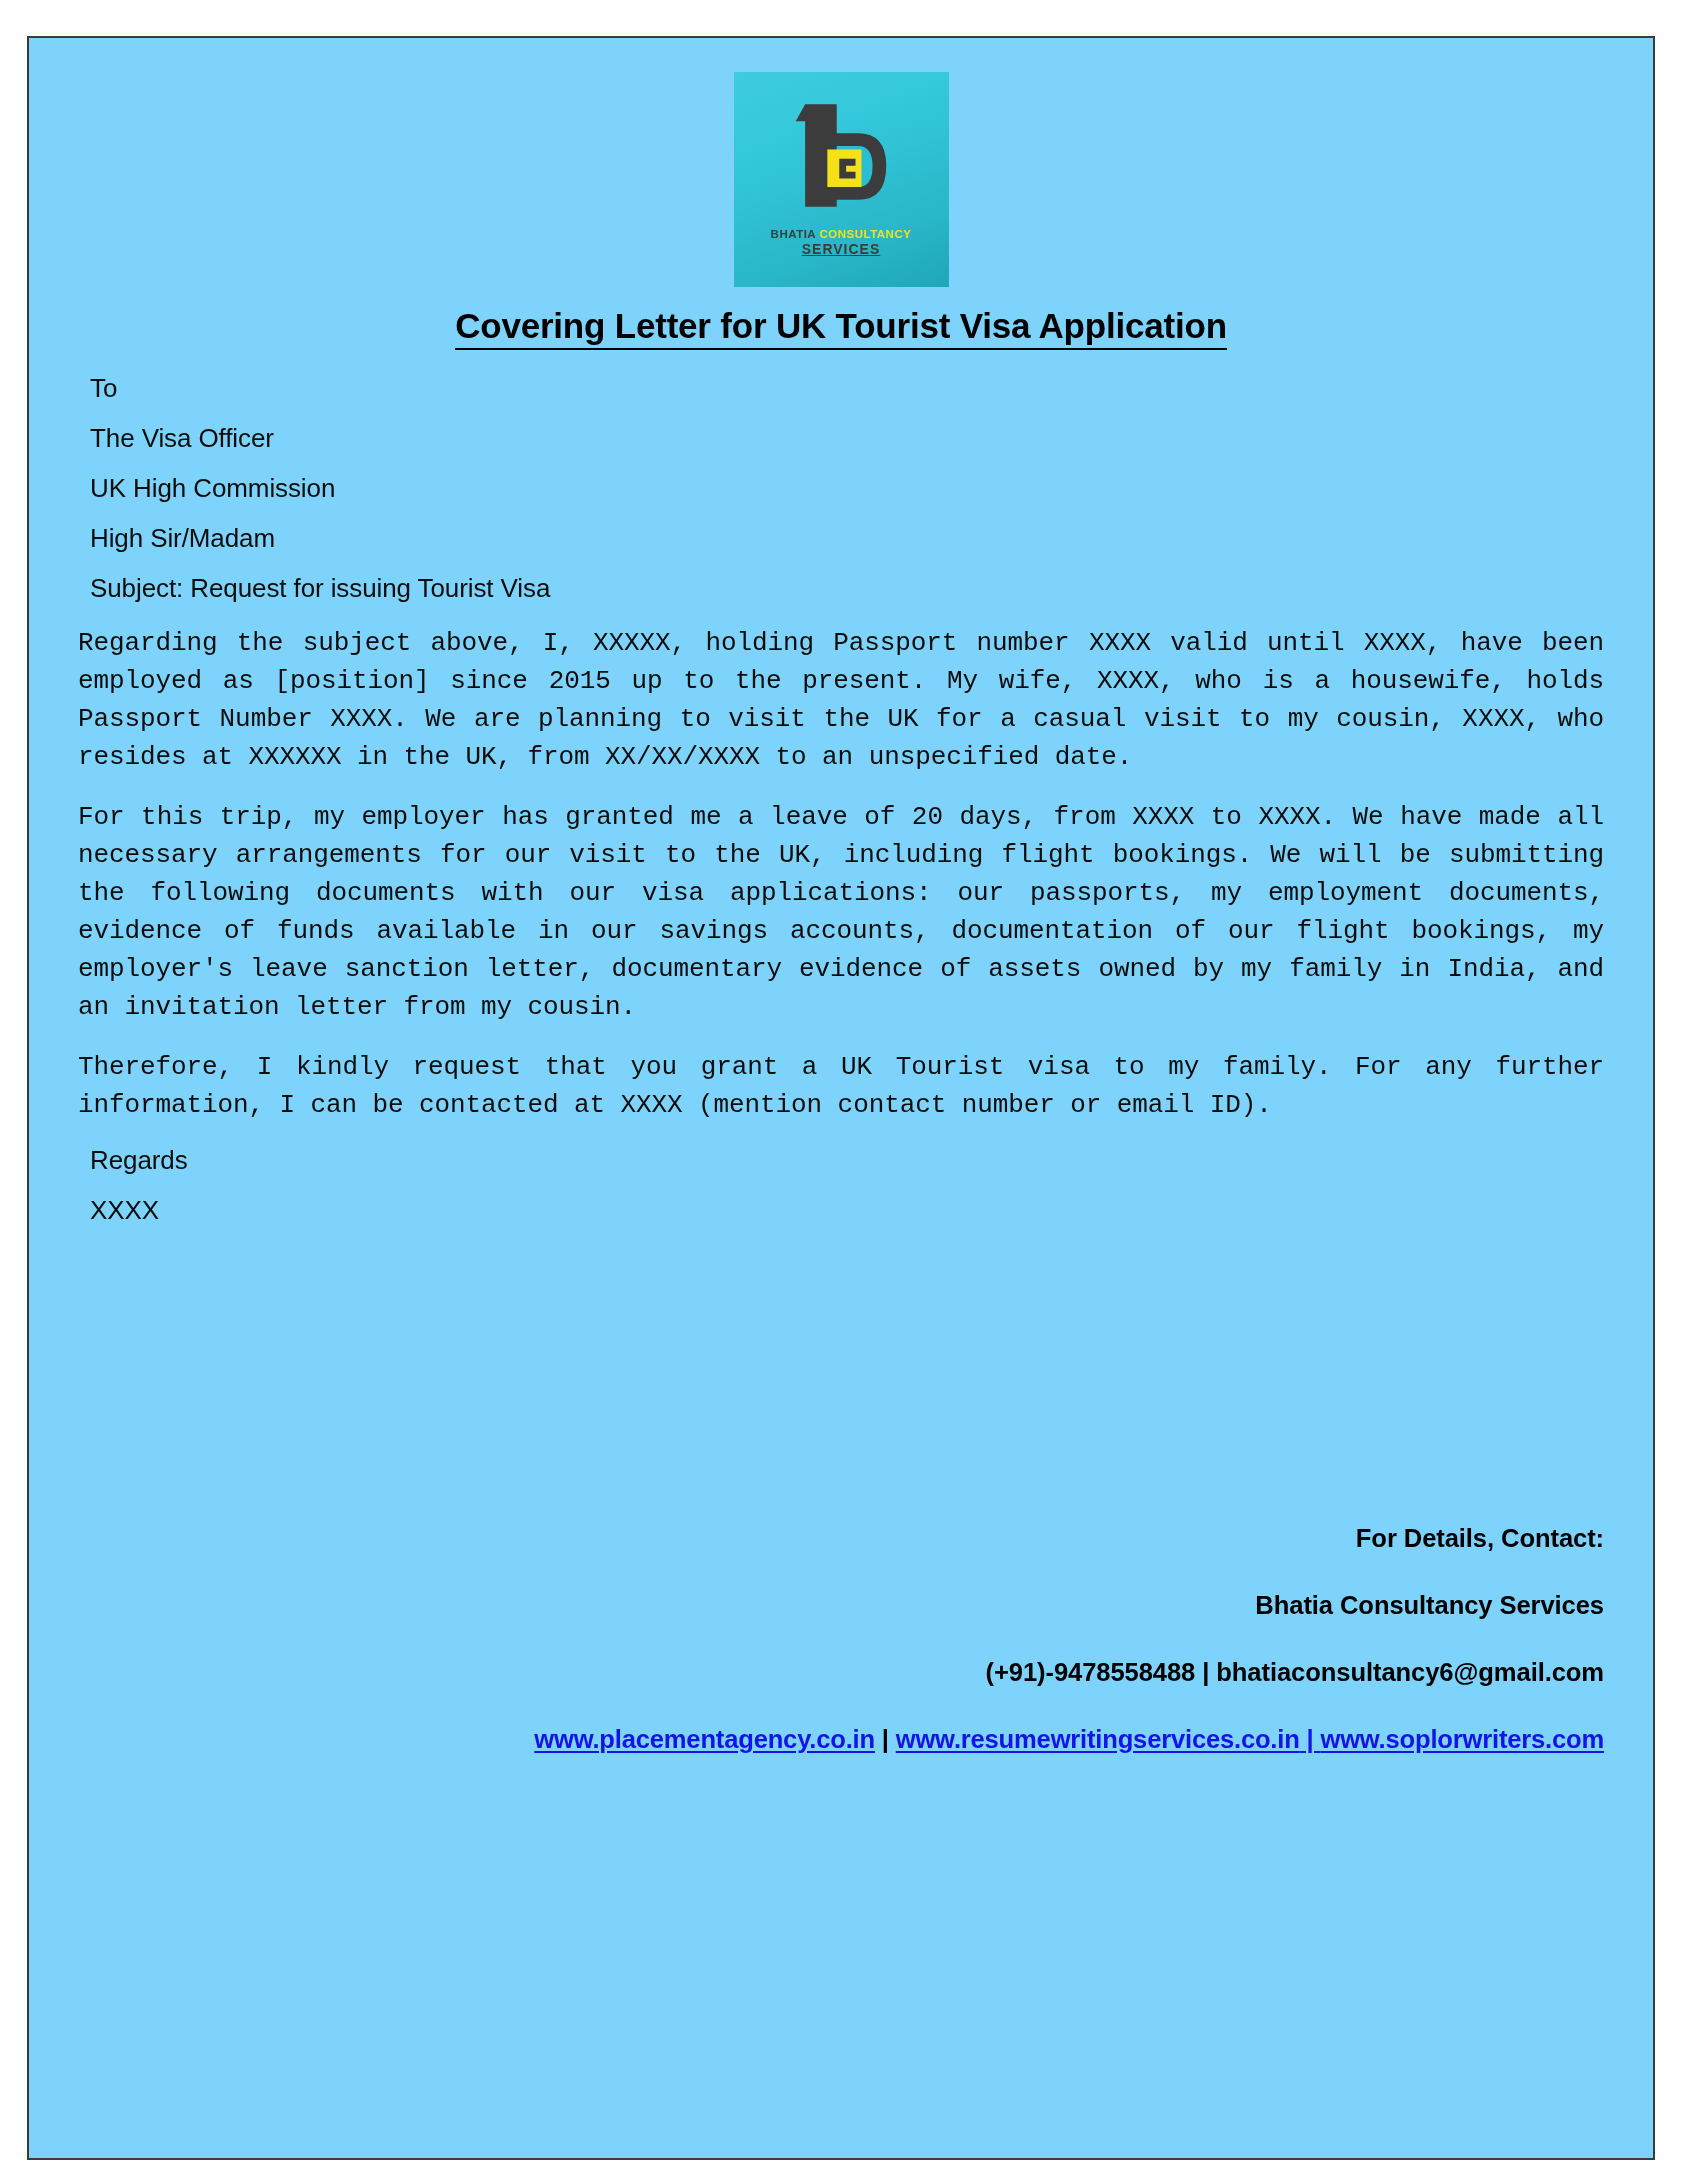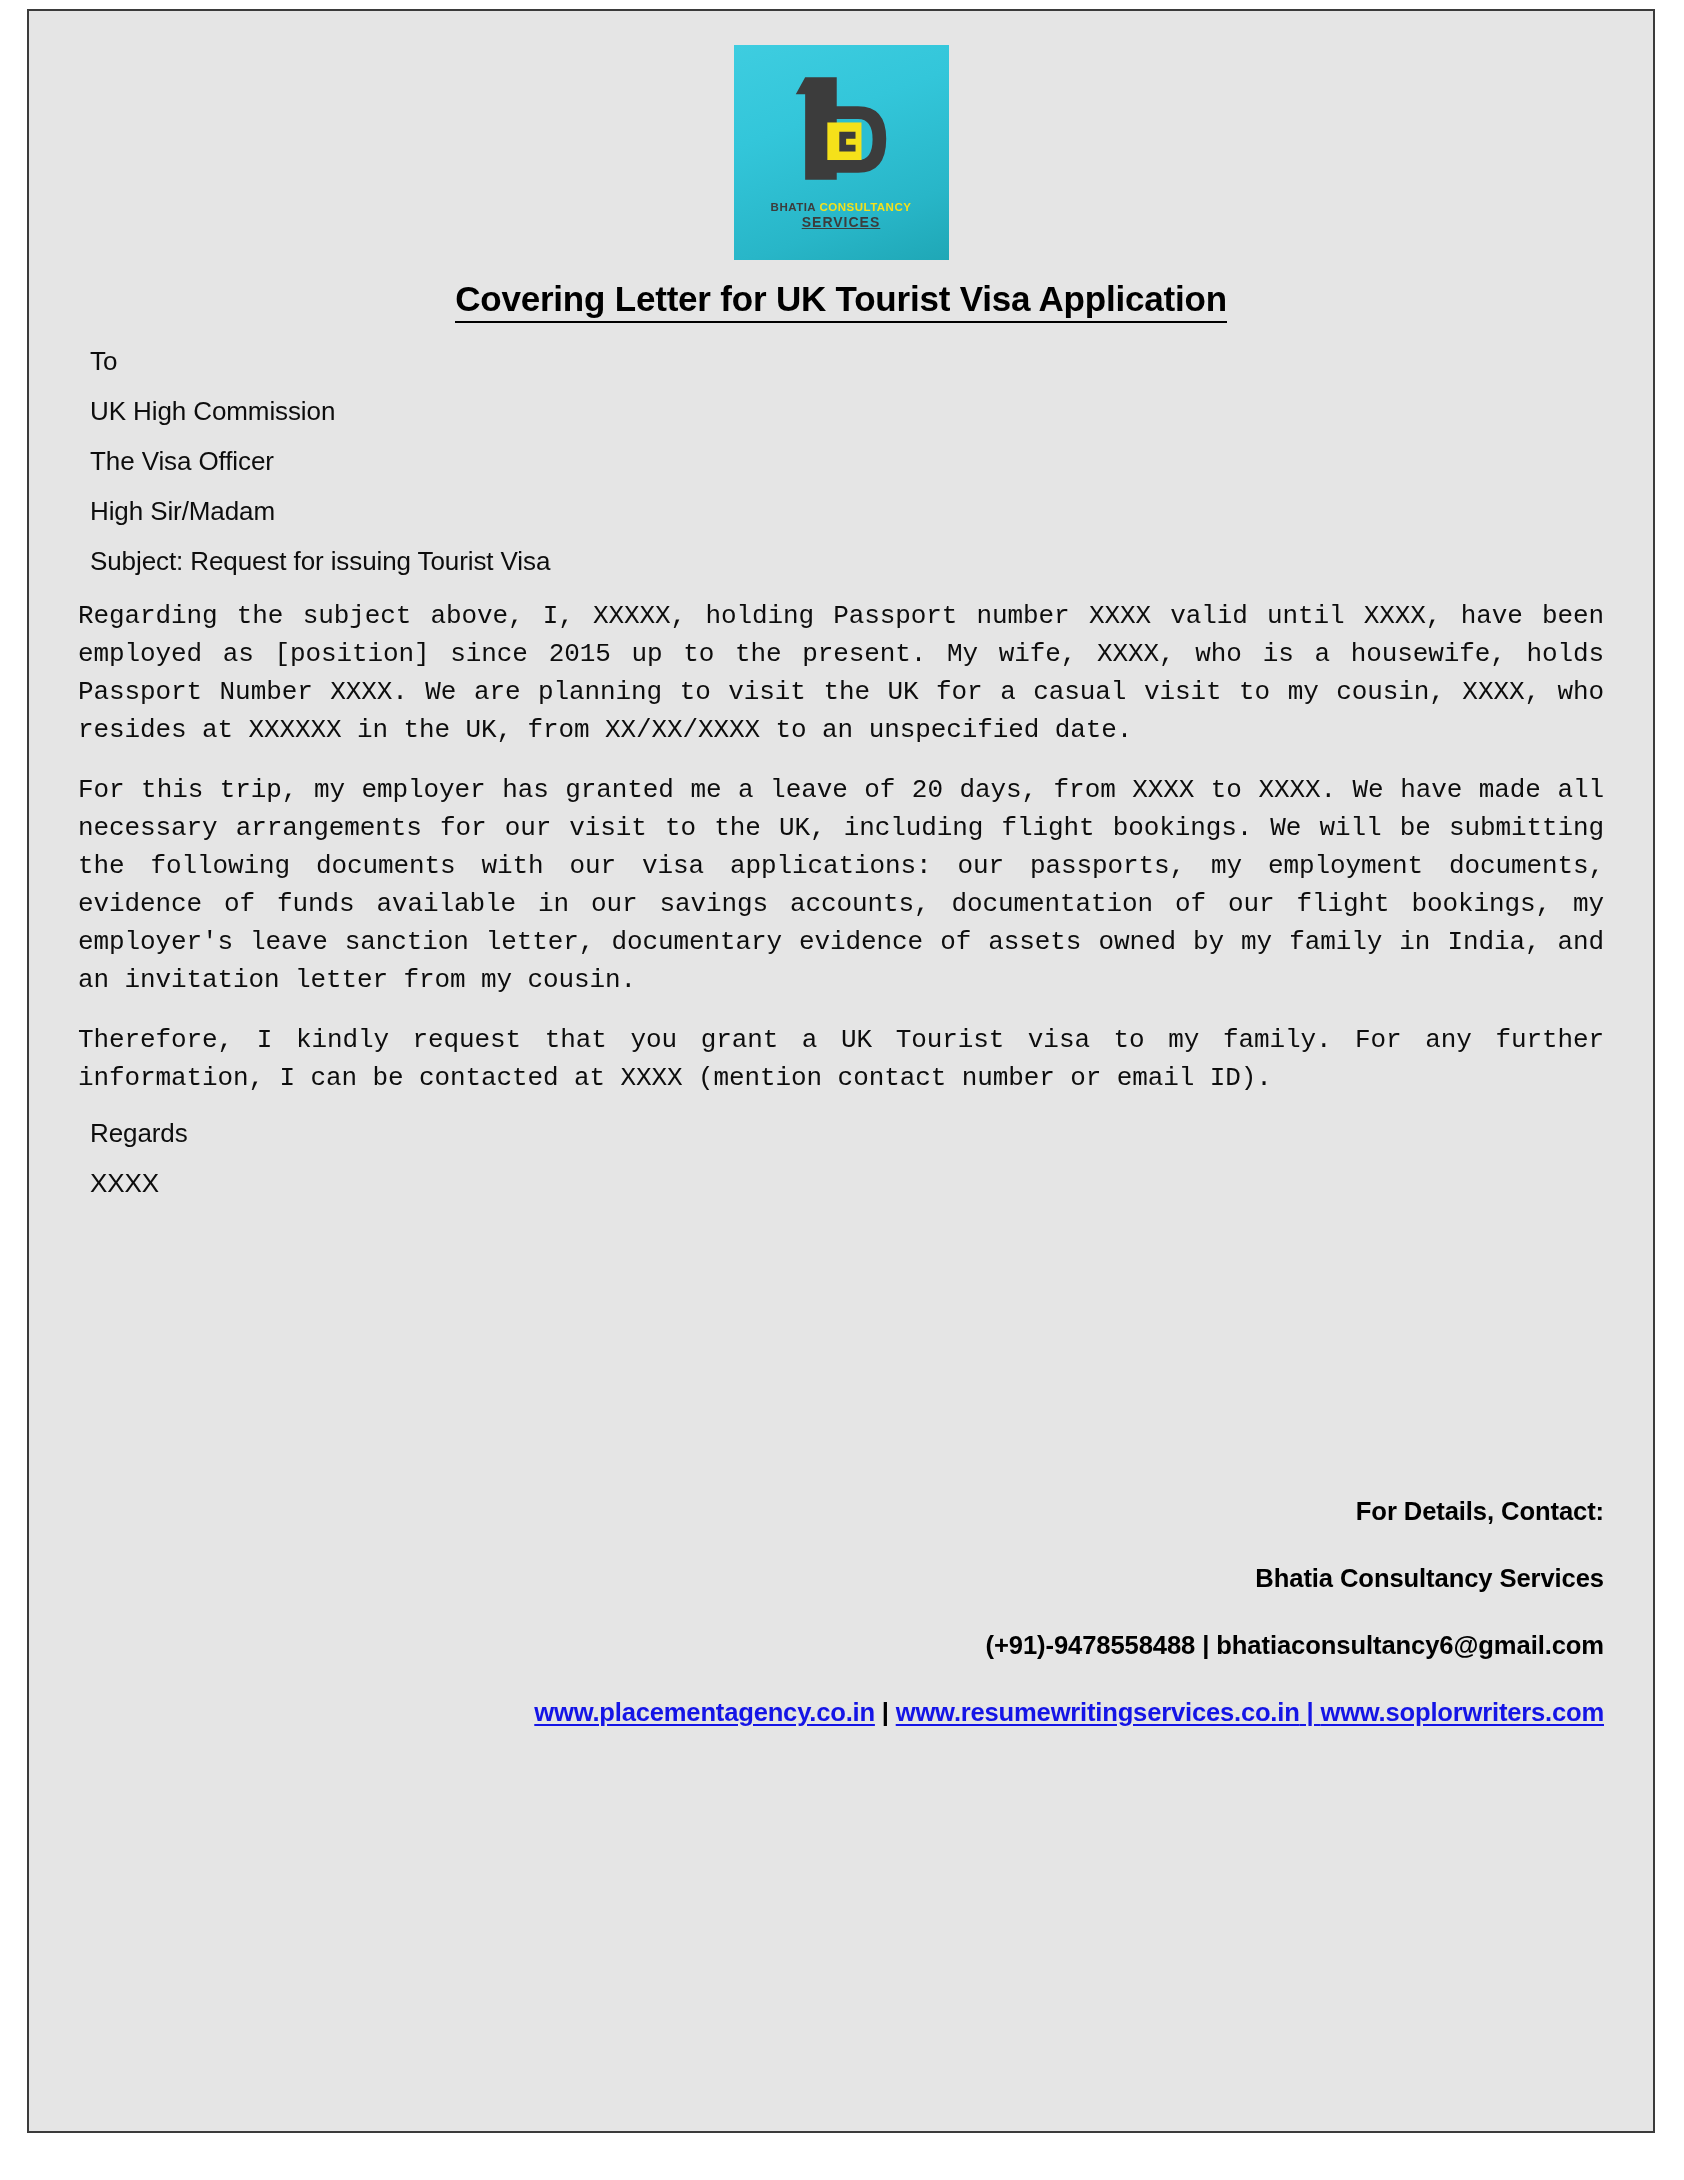"BHATIA CONSULTANCY" #page-frame { background: #e5e5e5 -> #7dd3fc; top: 9px -> 36px }
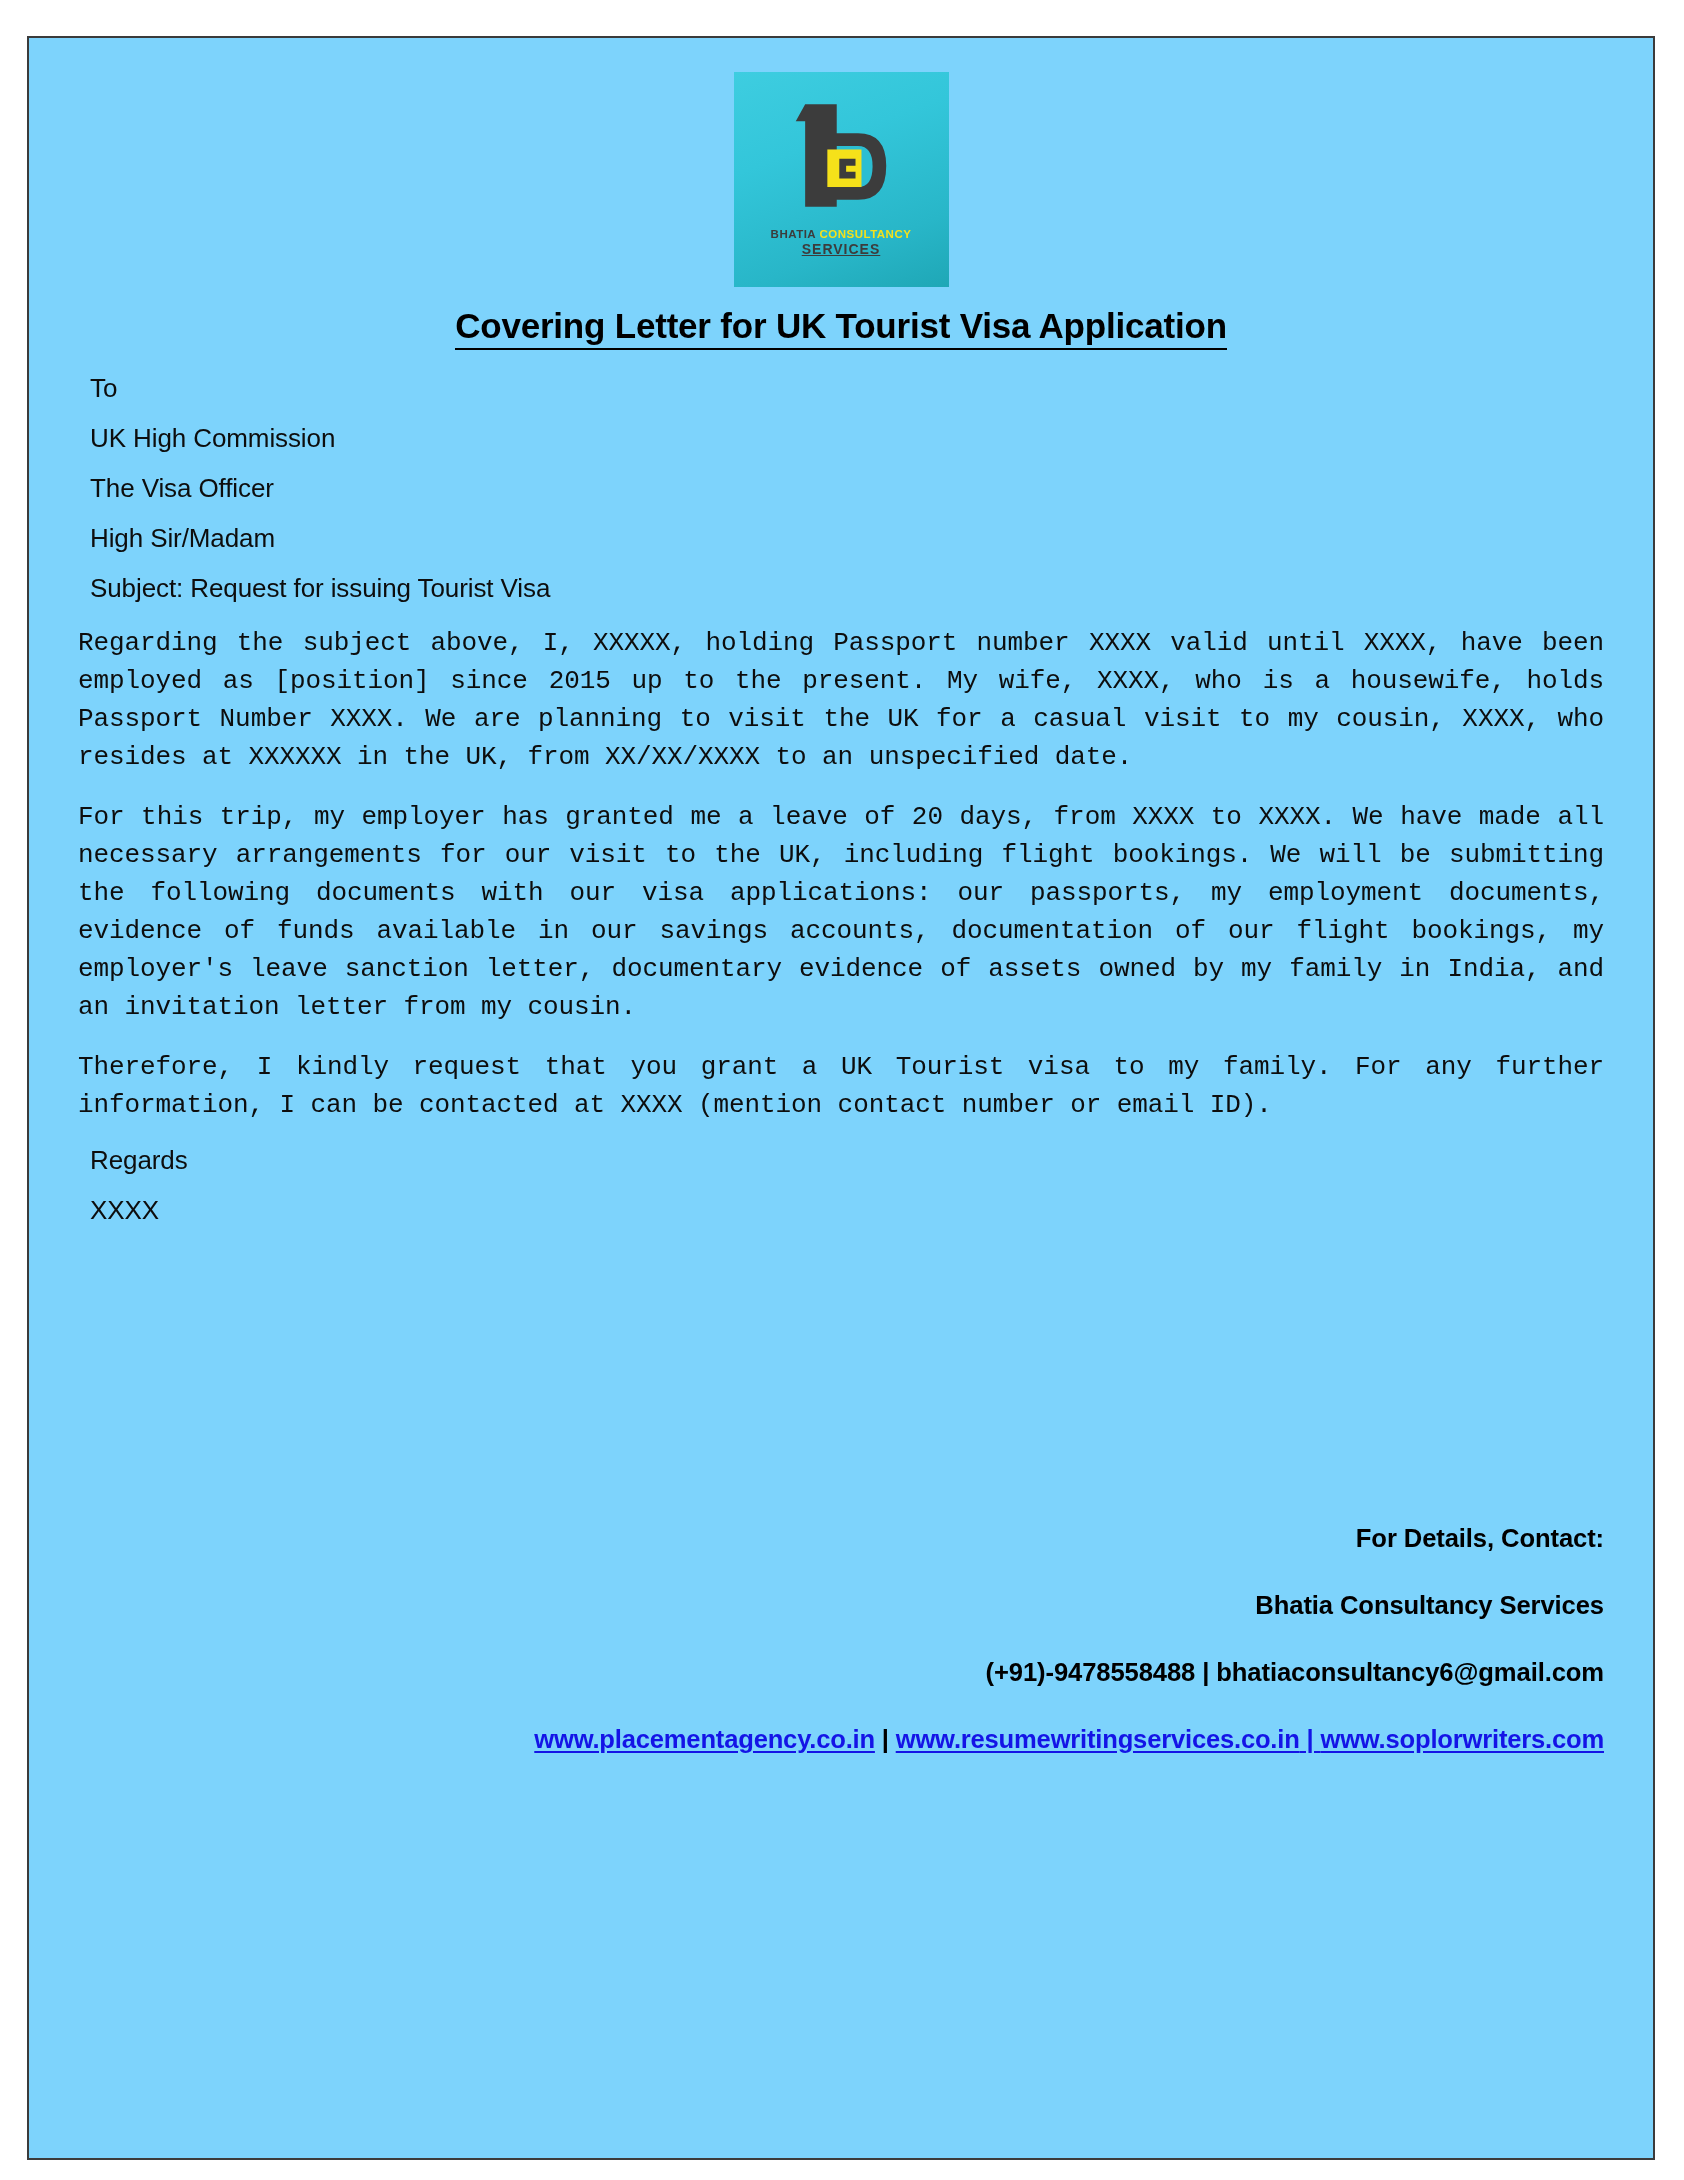"UK High Commission" p.line { order: before "The Visa Officer" -> after "The Visa Officer" }
